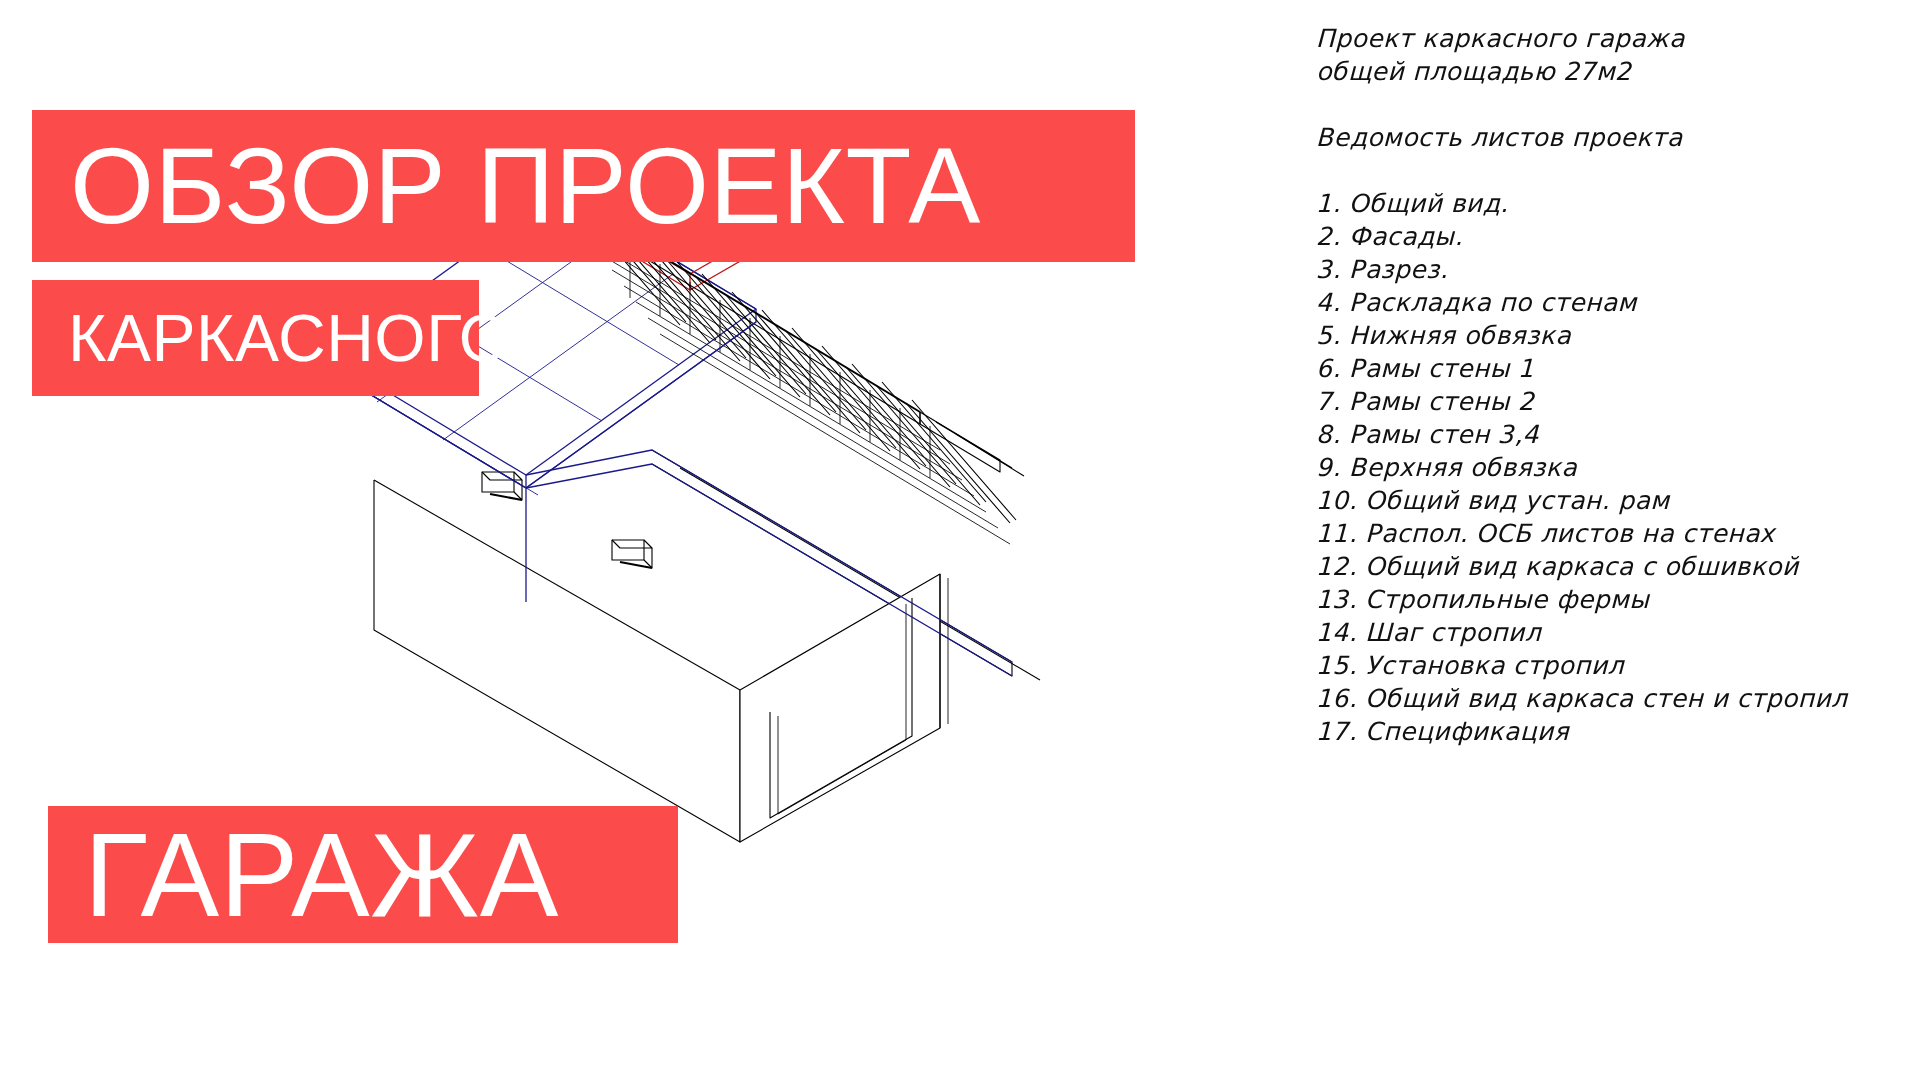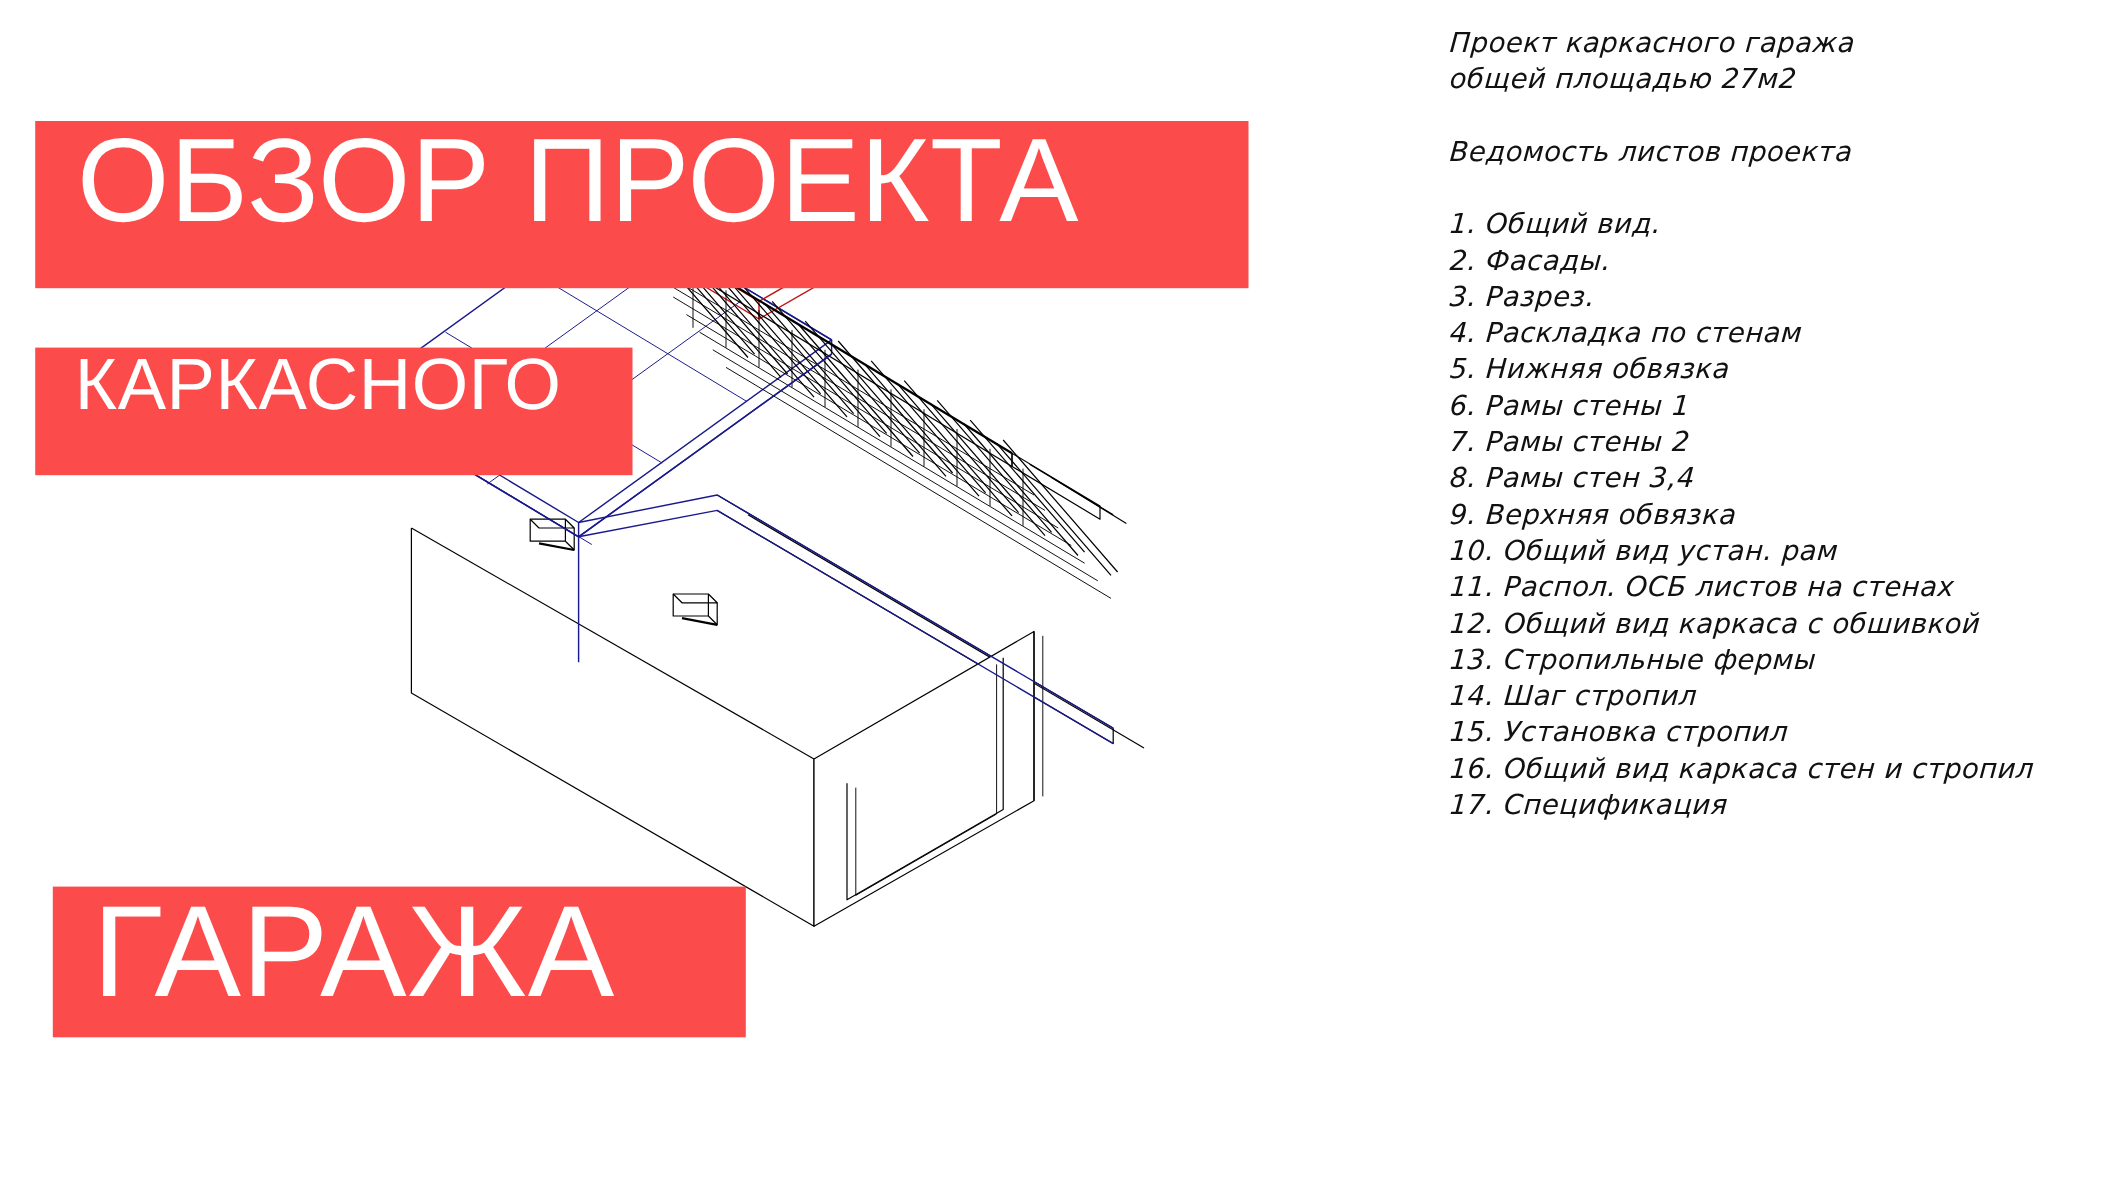"ОБЗОР ПРОЕКТА" .banner { align-items: none -> center }
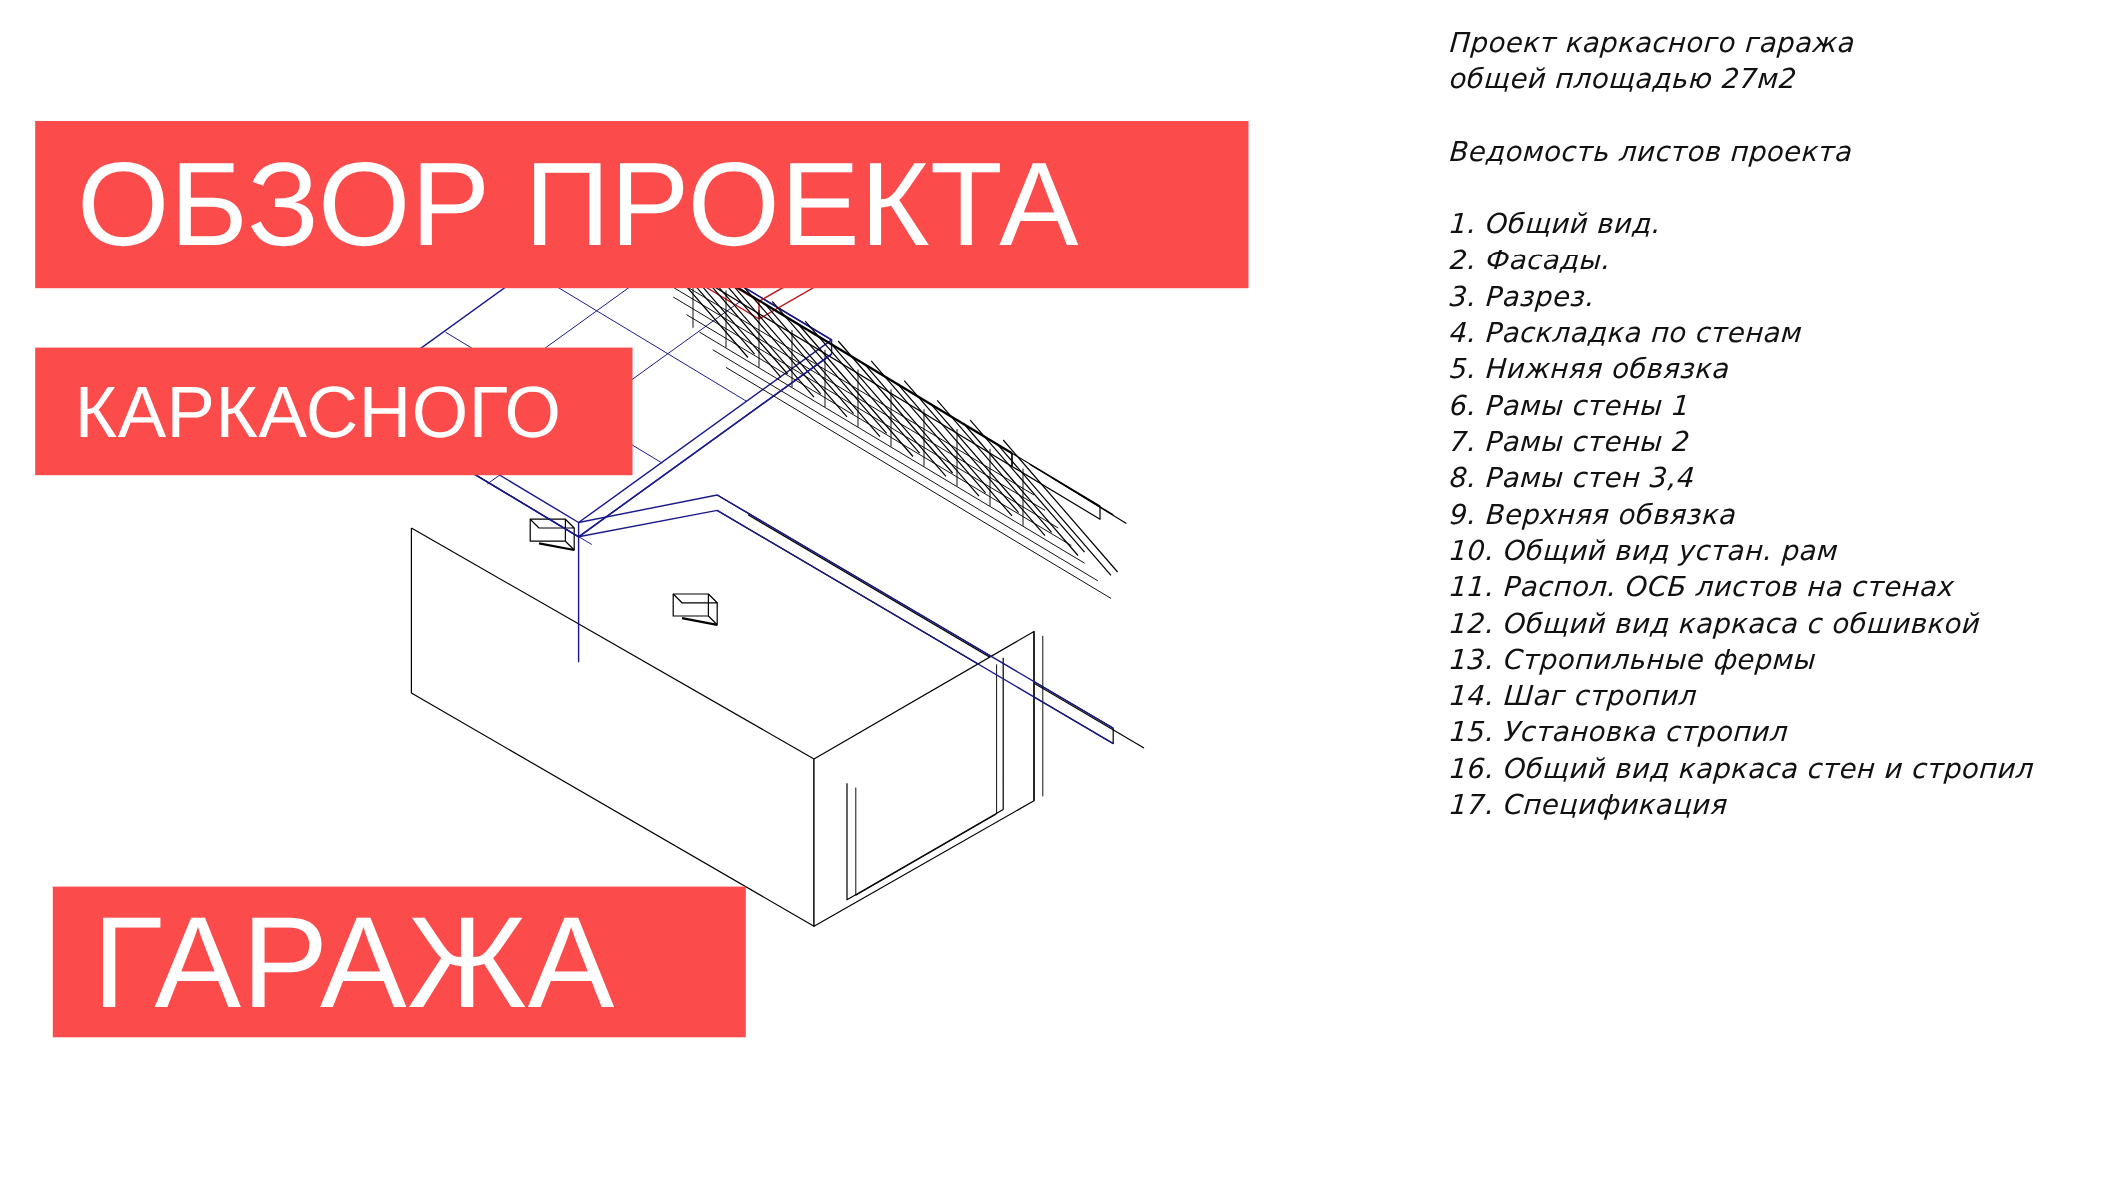"КАРКАСНОГО" #banner-frame { margin-top: 36px -> none; width: 543px -> 447px }
